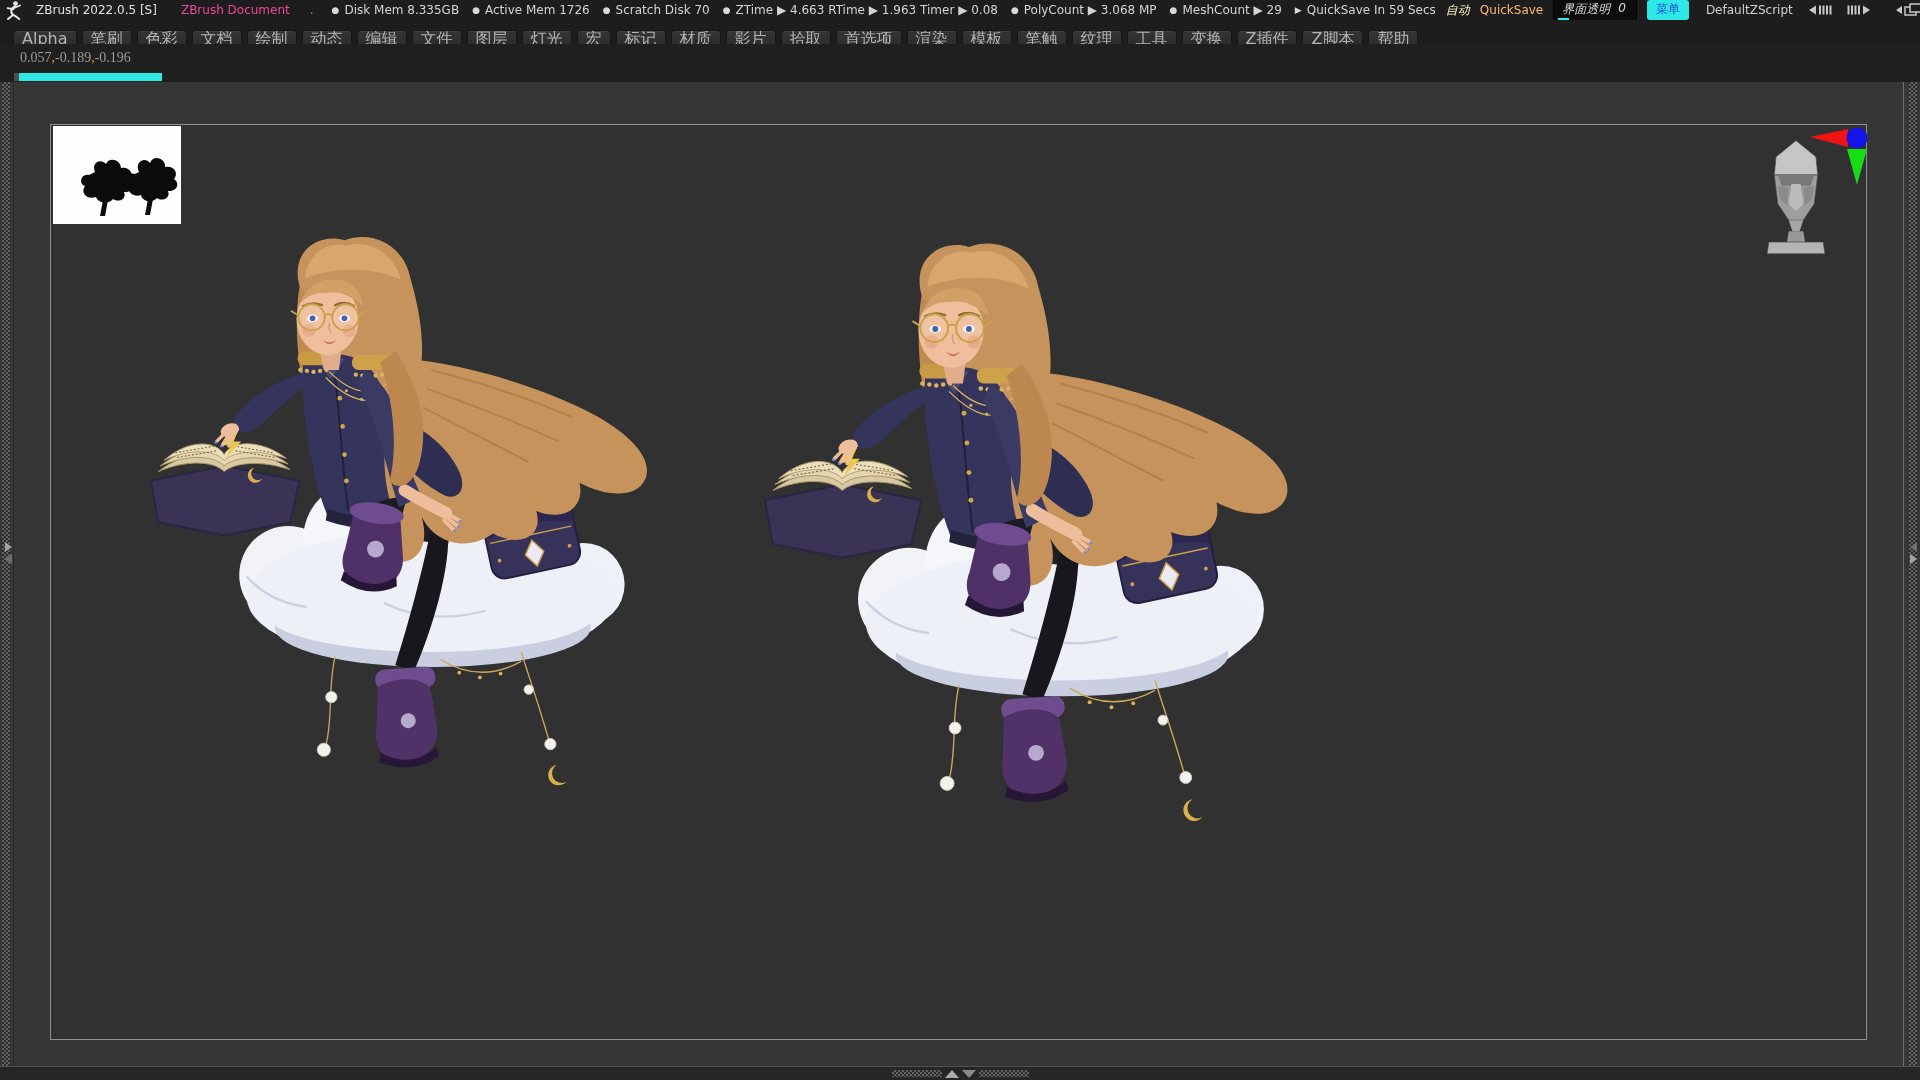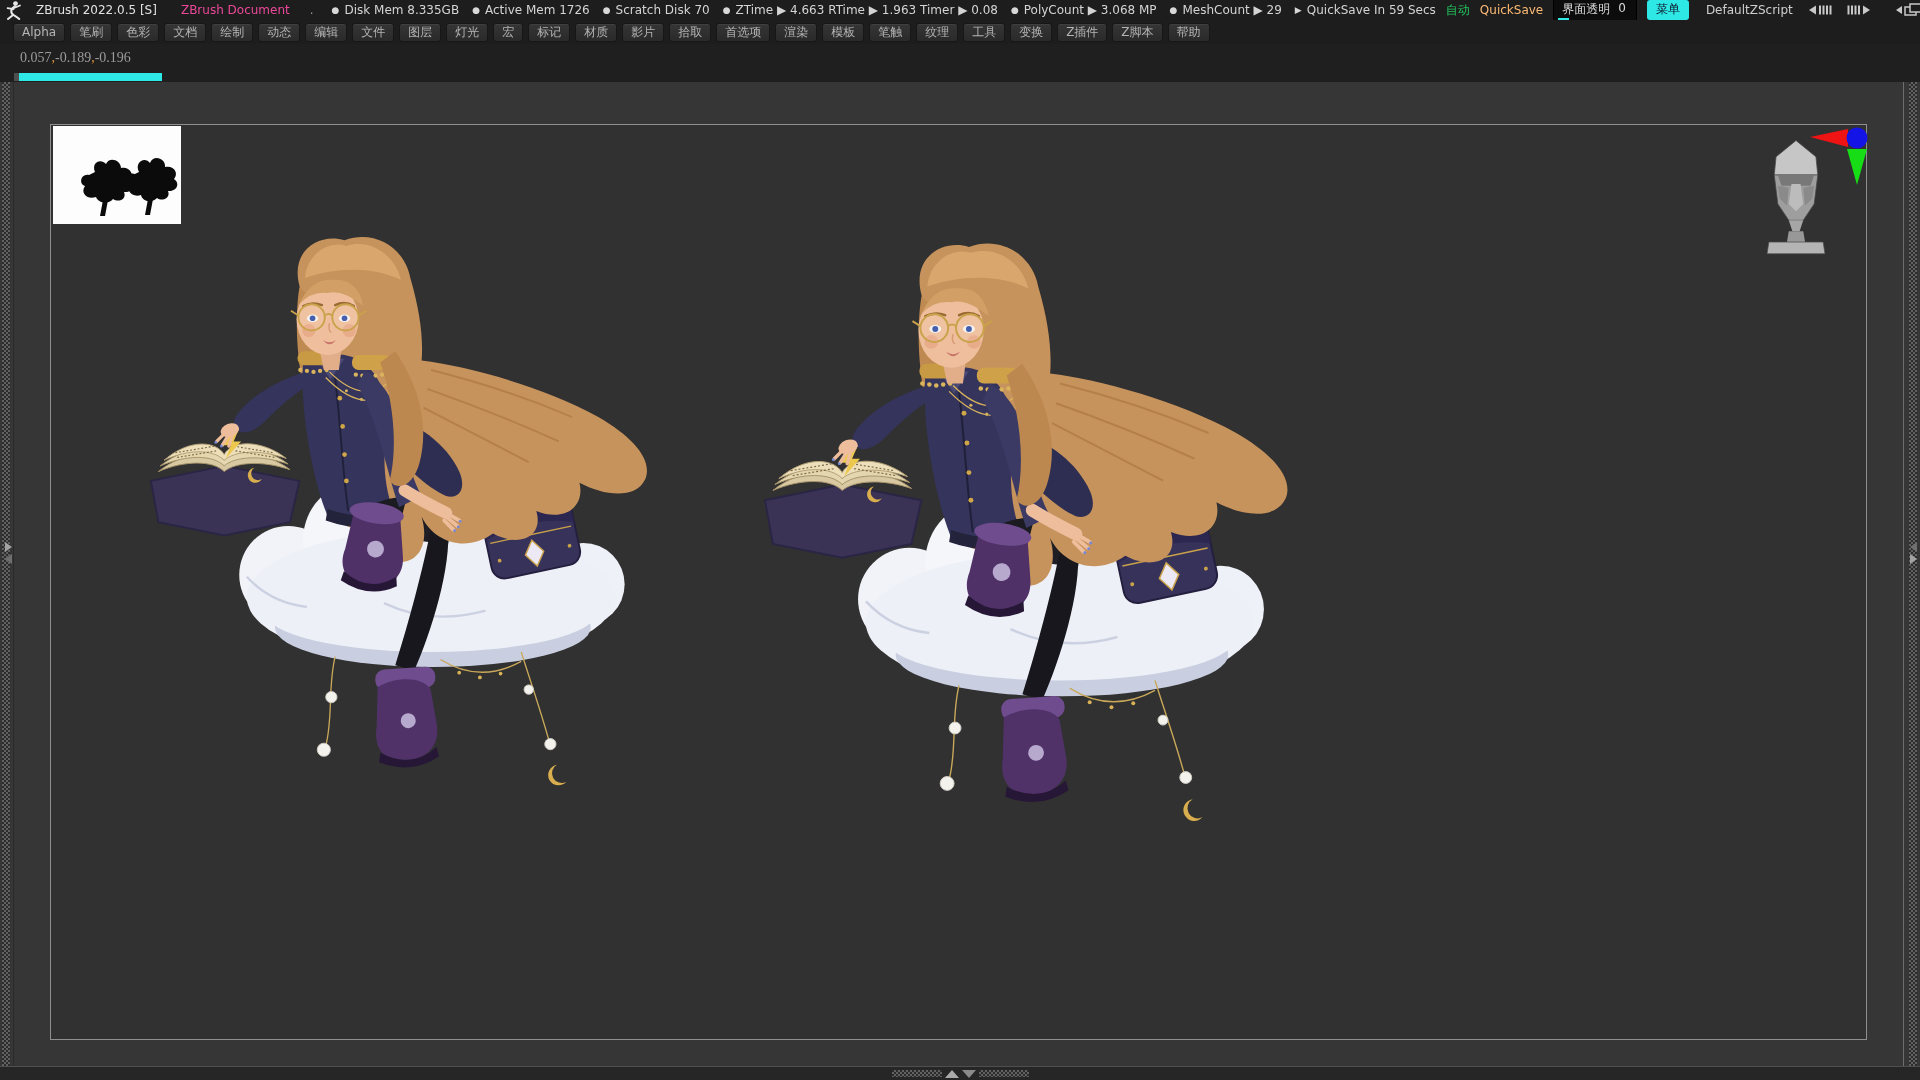"自动" .tb-auto { color: #22c55e -> #fef9c3; font-style: none -> italic }
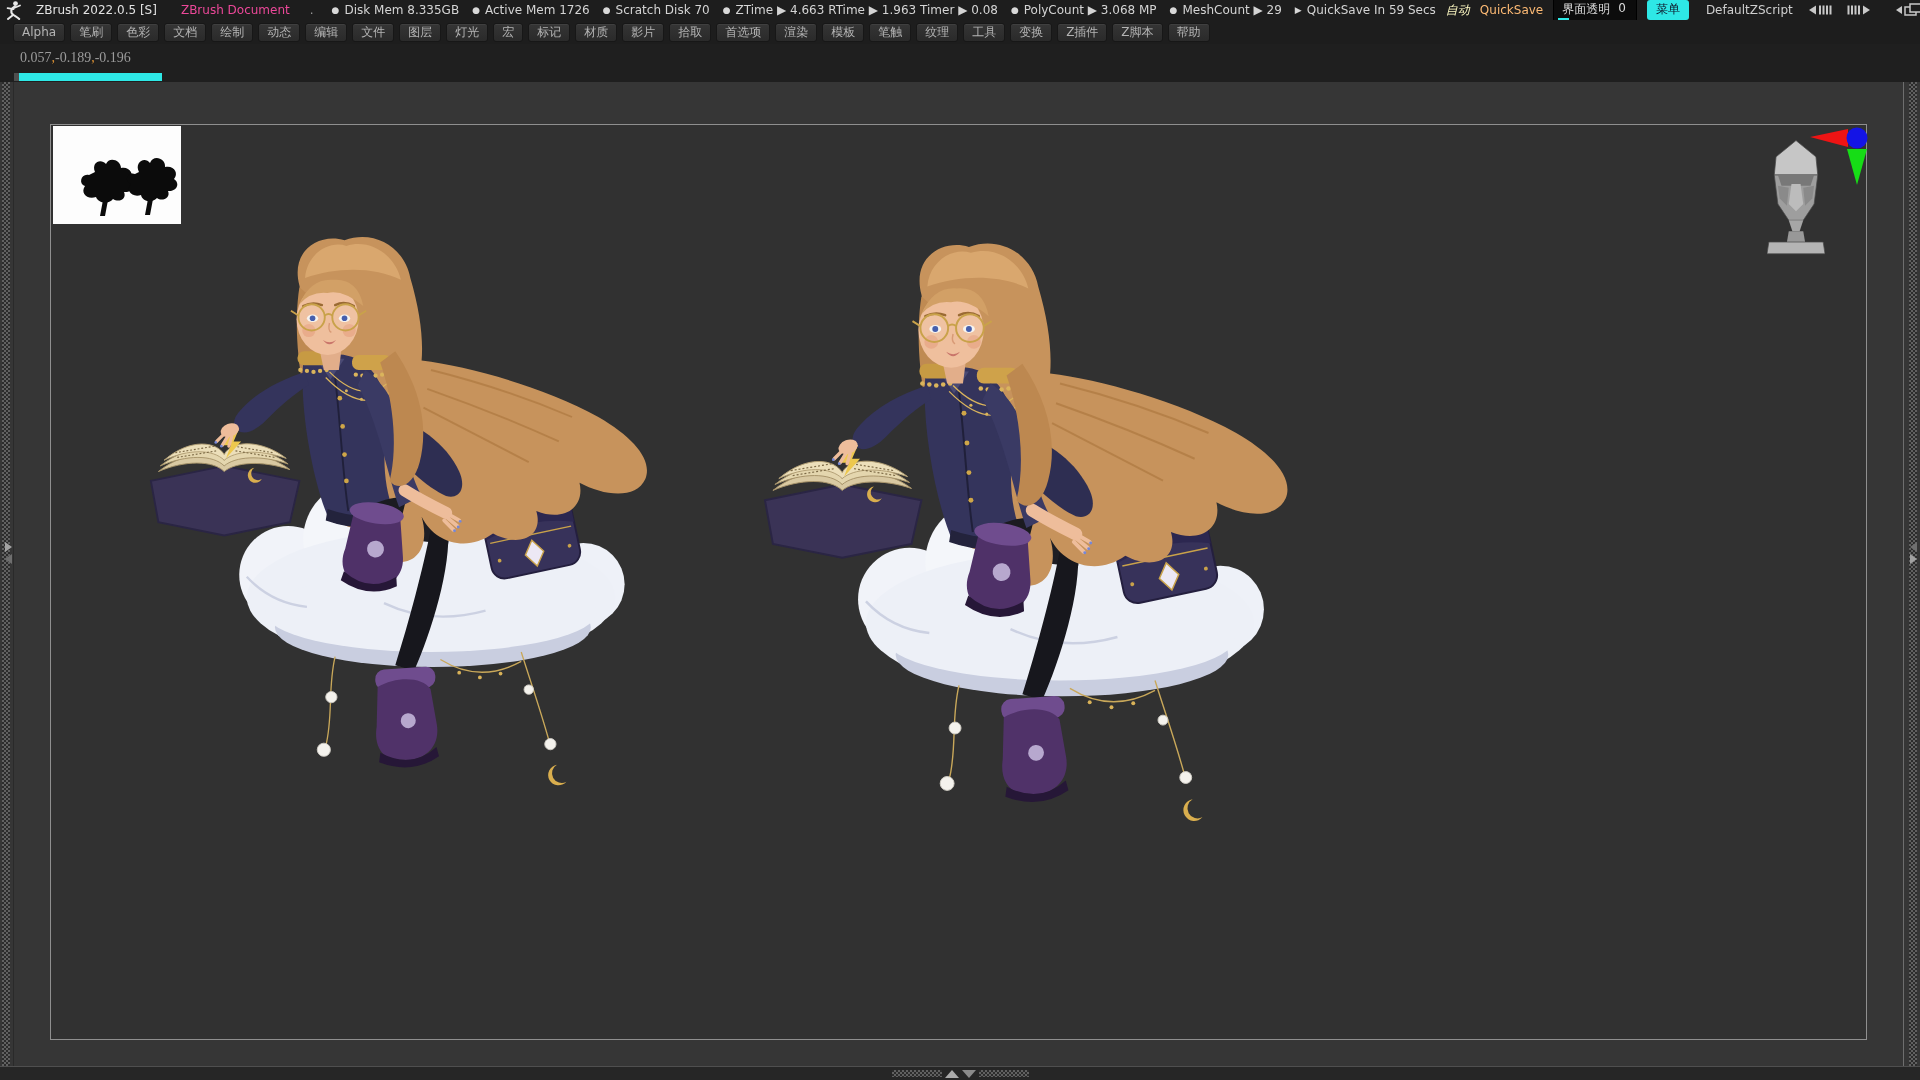"界面透明" .ui-opacity { font-style: none -> italic }
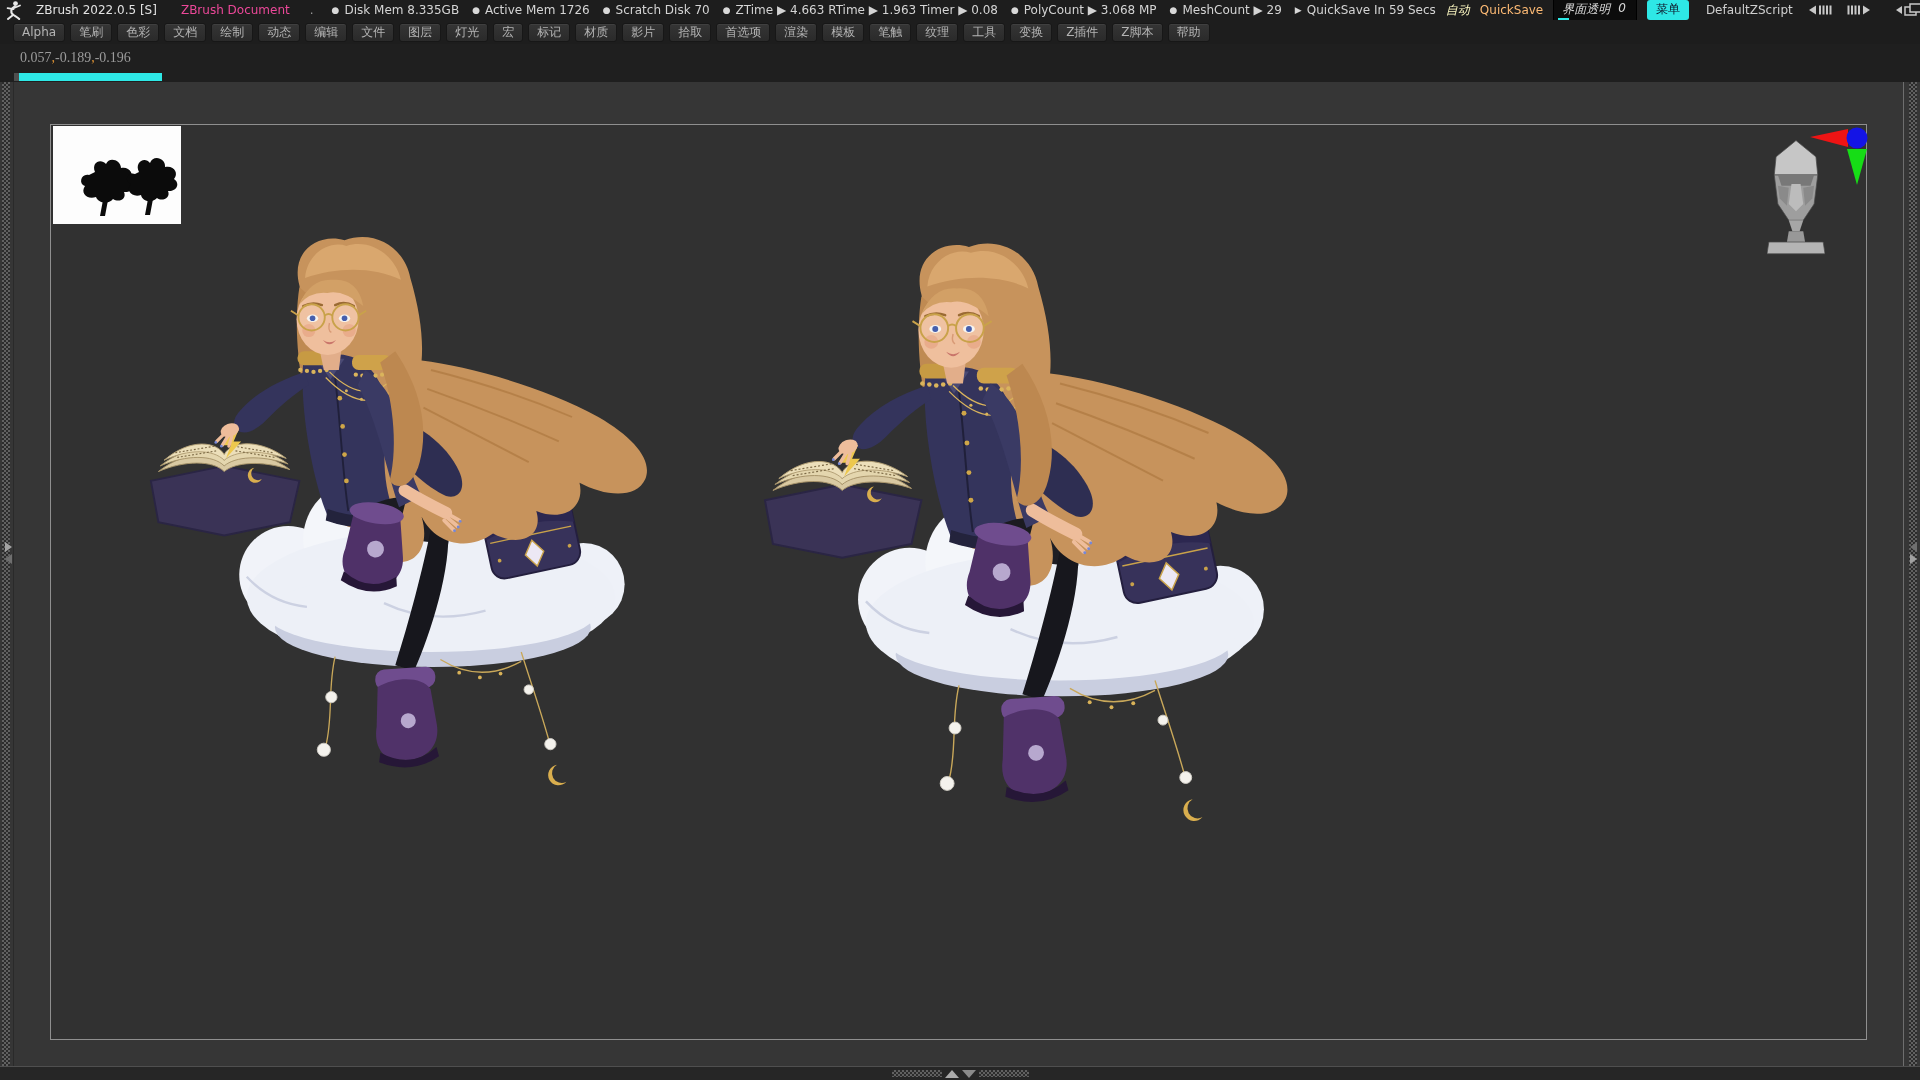"菜单" .menu-btn { color: #0f172a -> #1d4ed8 }
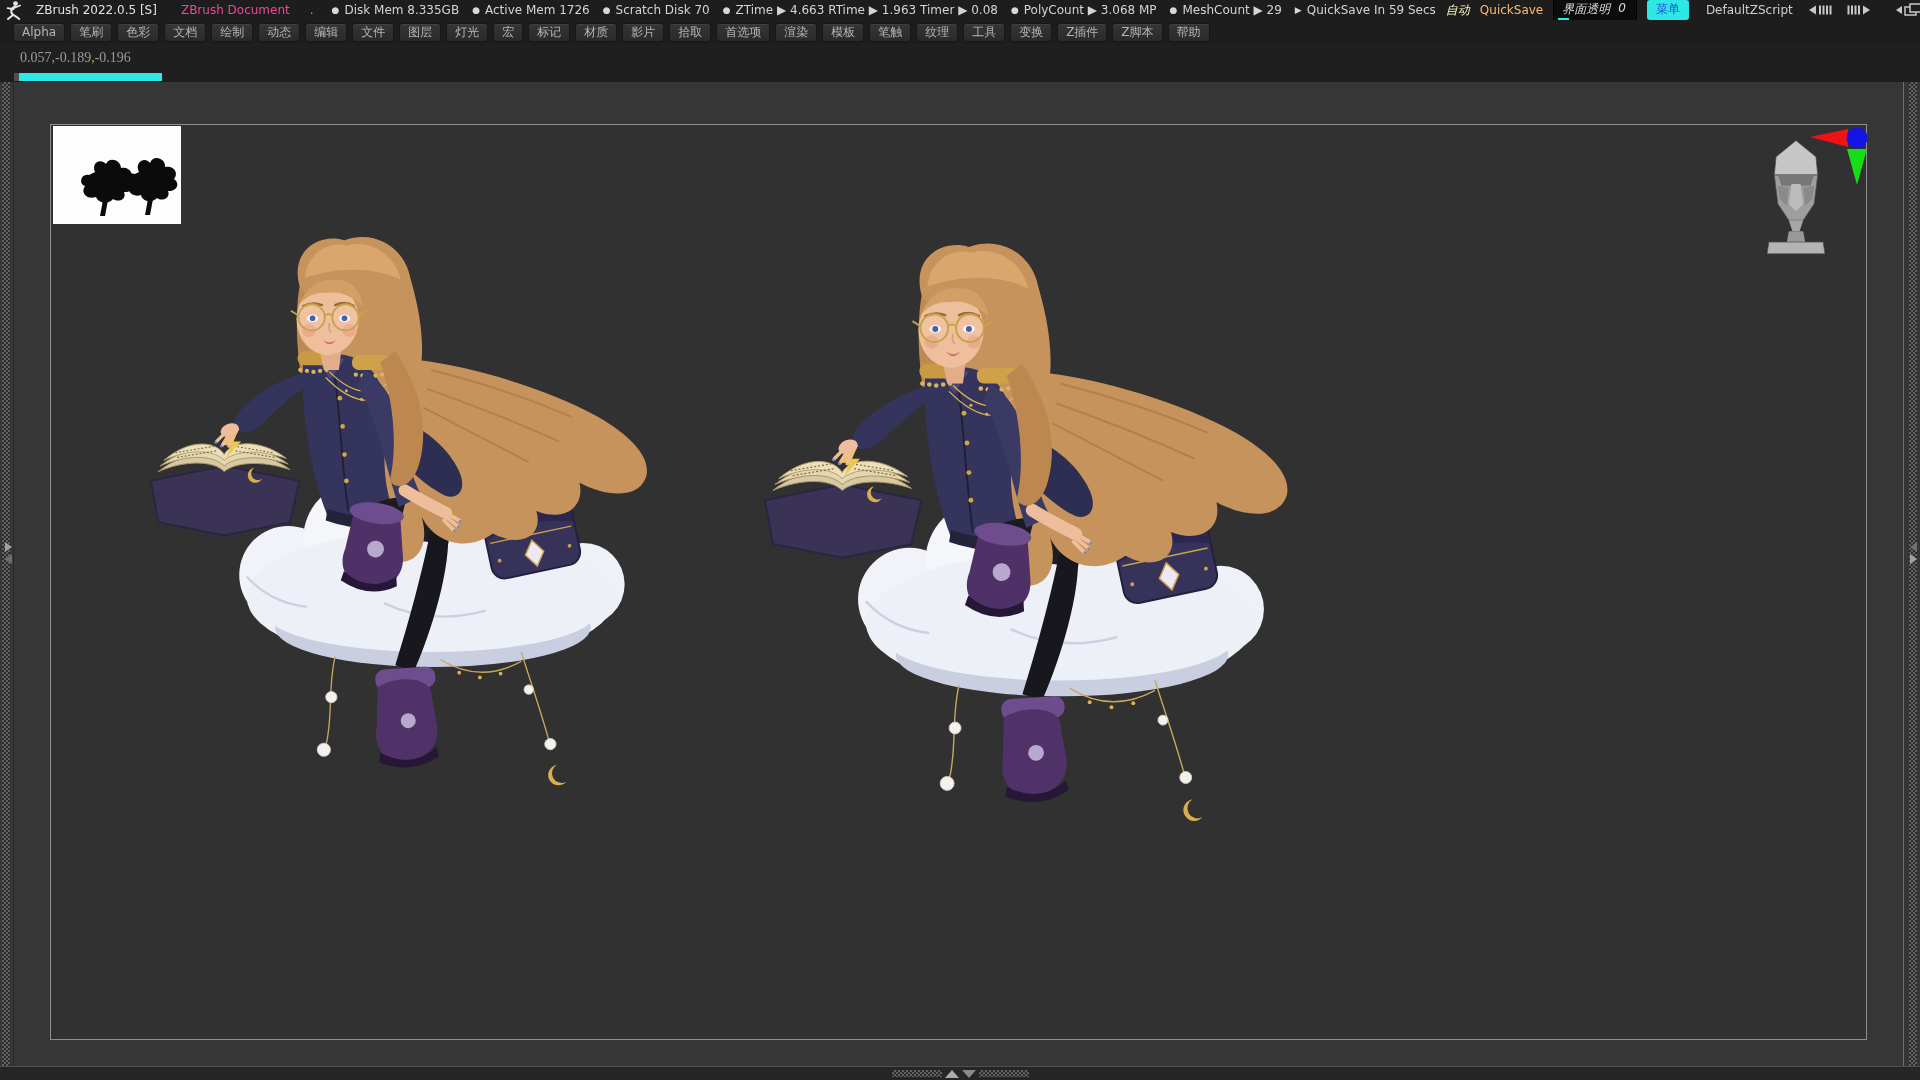"Alpha" .chip { font-size: 12px -> 16px; margin-top: none -> 7px }
